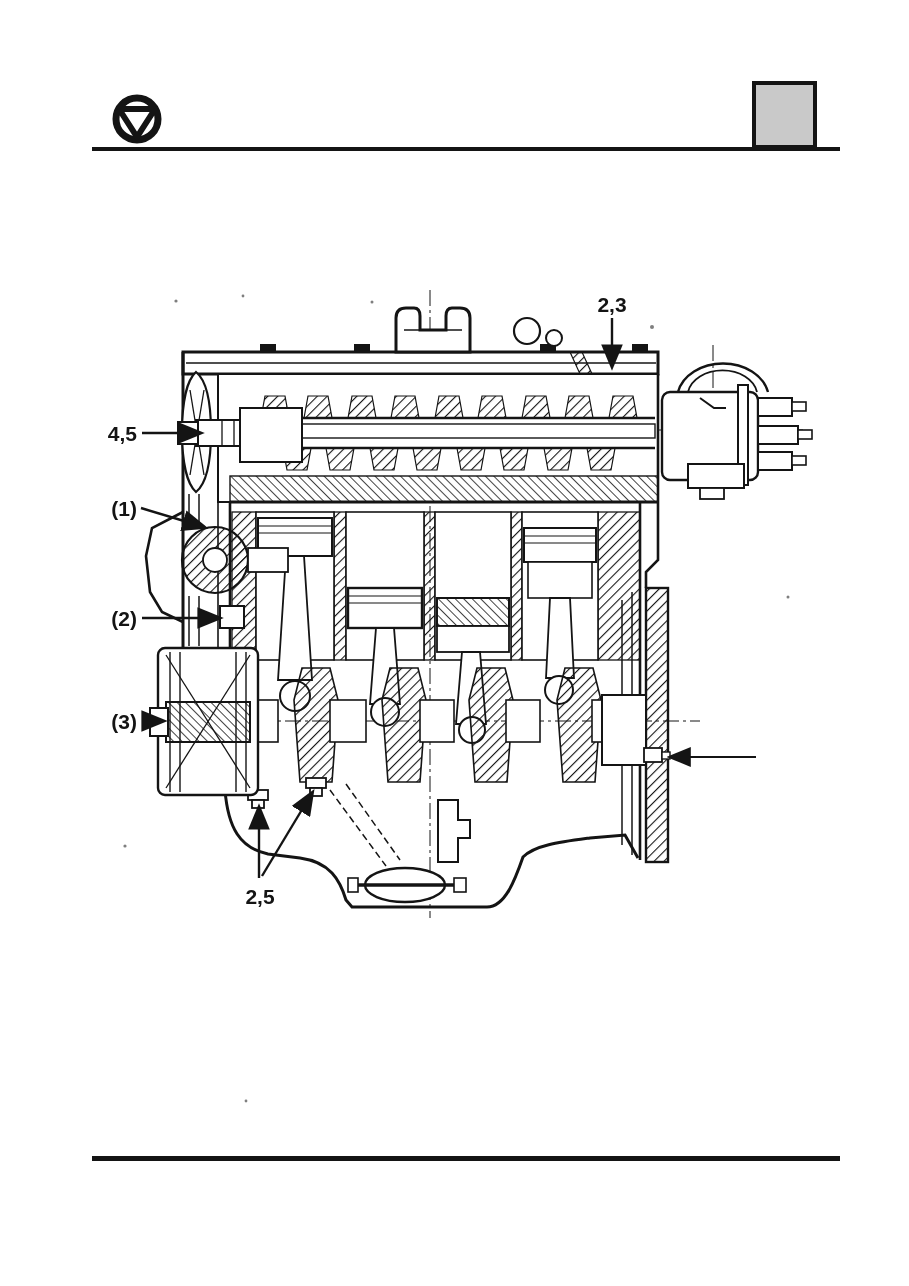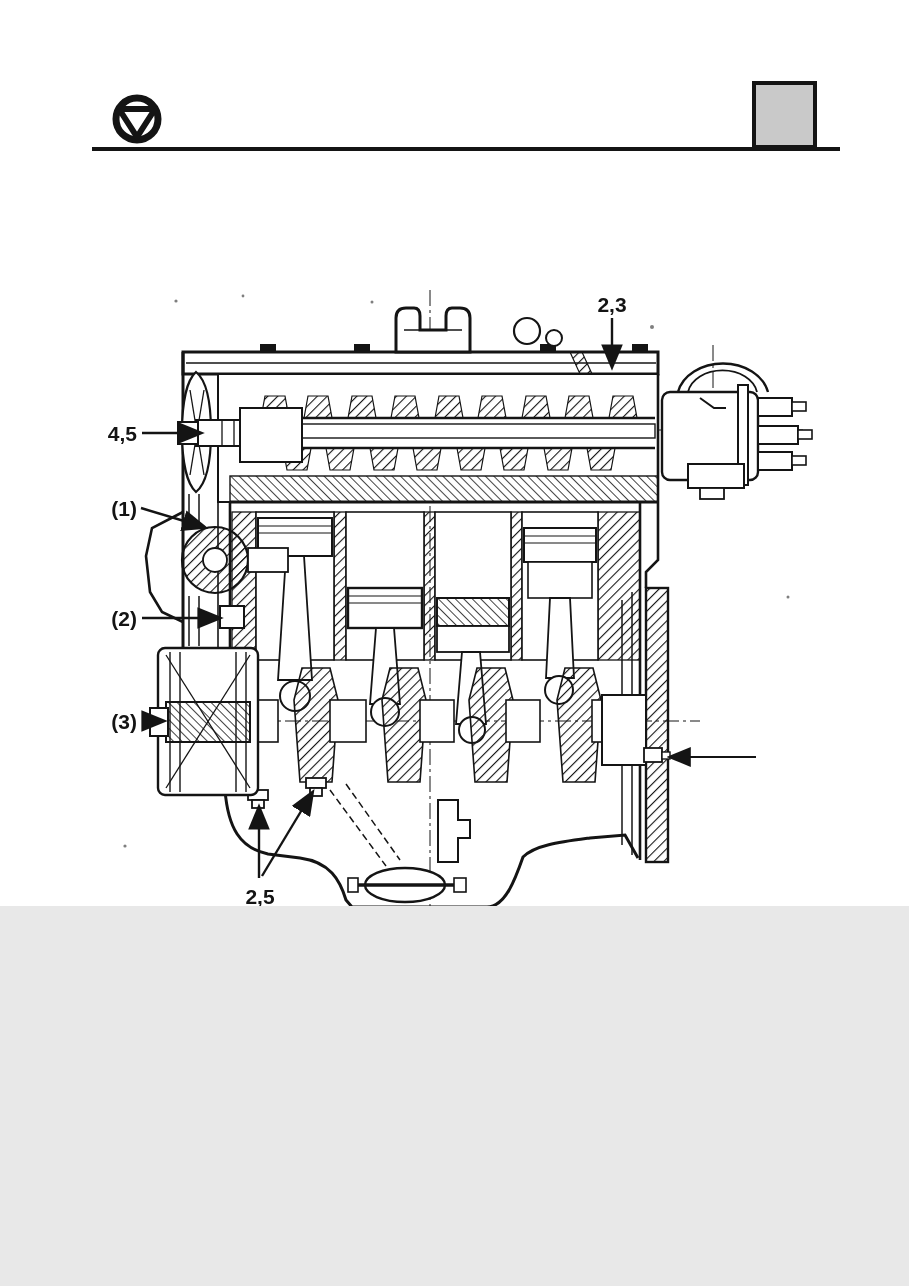"2,3" .page { height: 906px -> 1286px }
